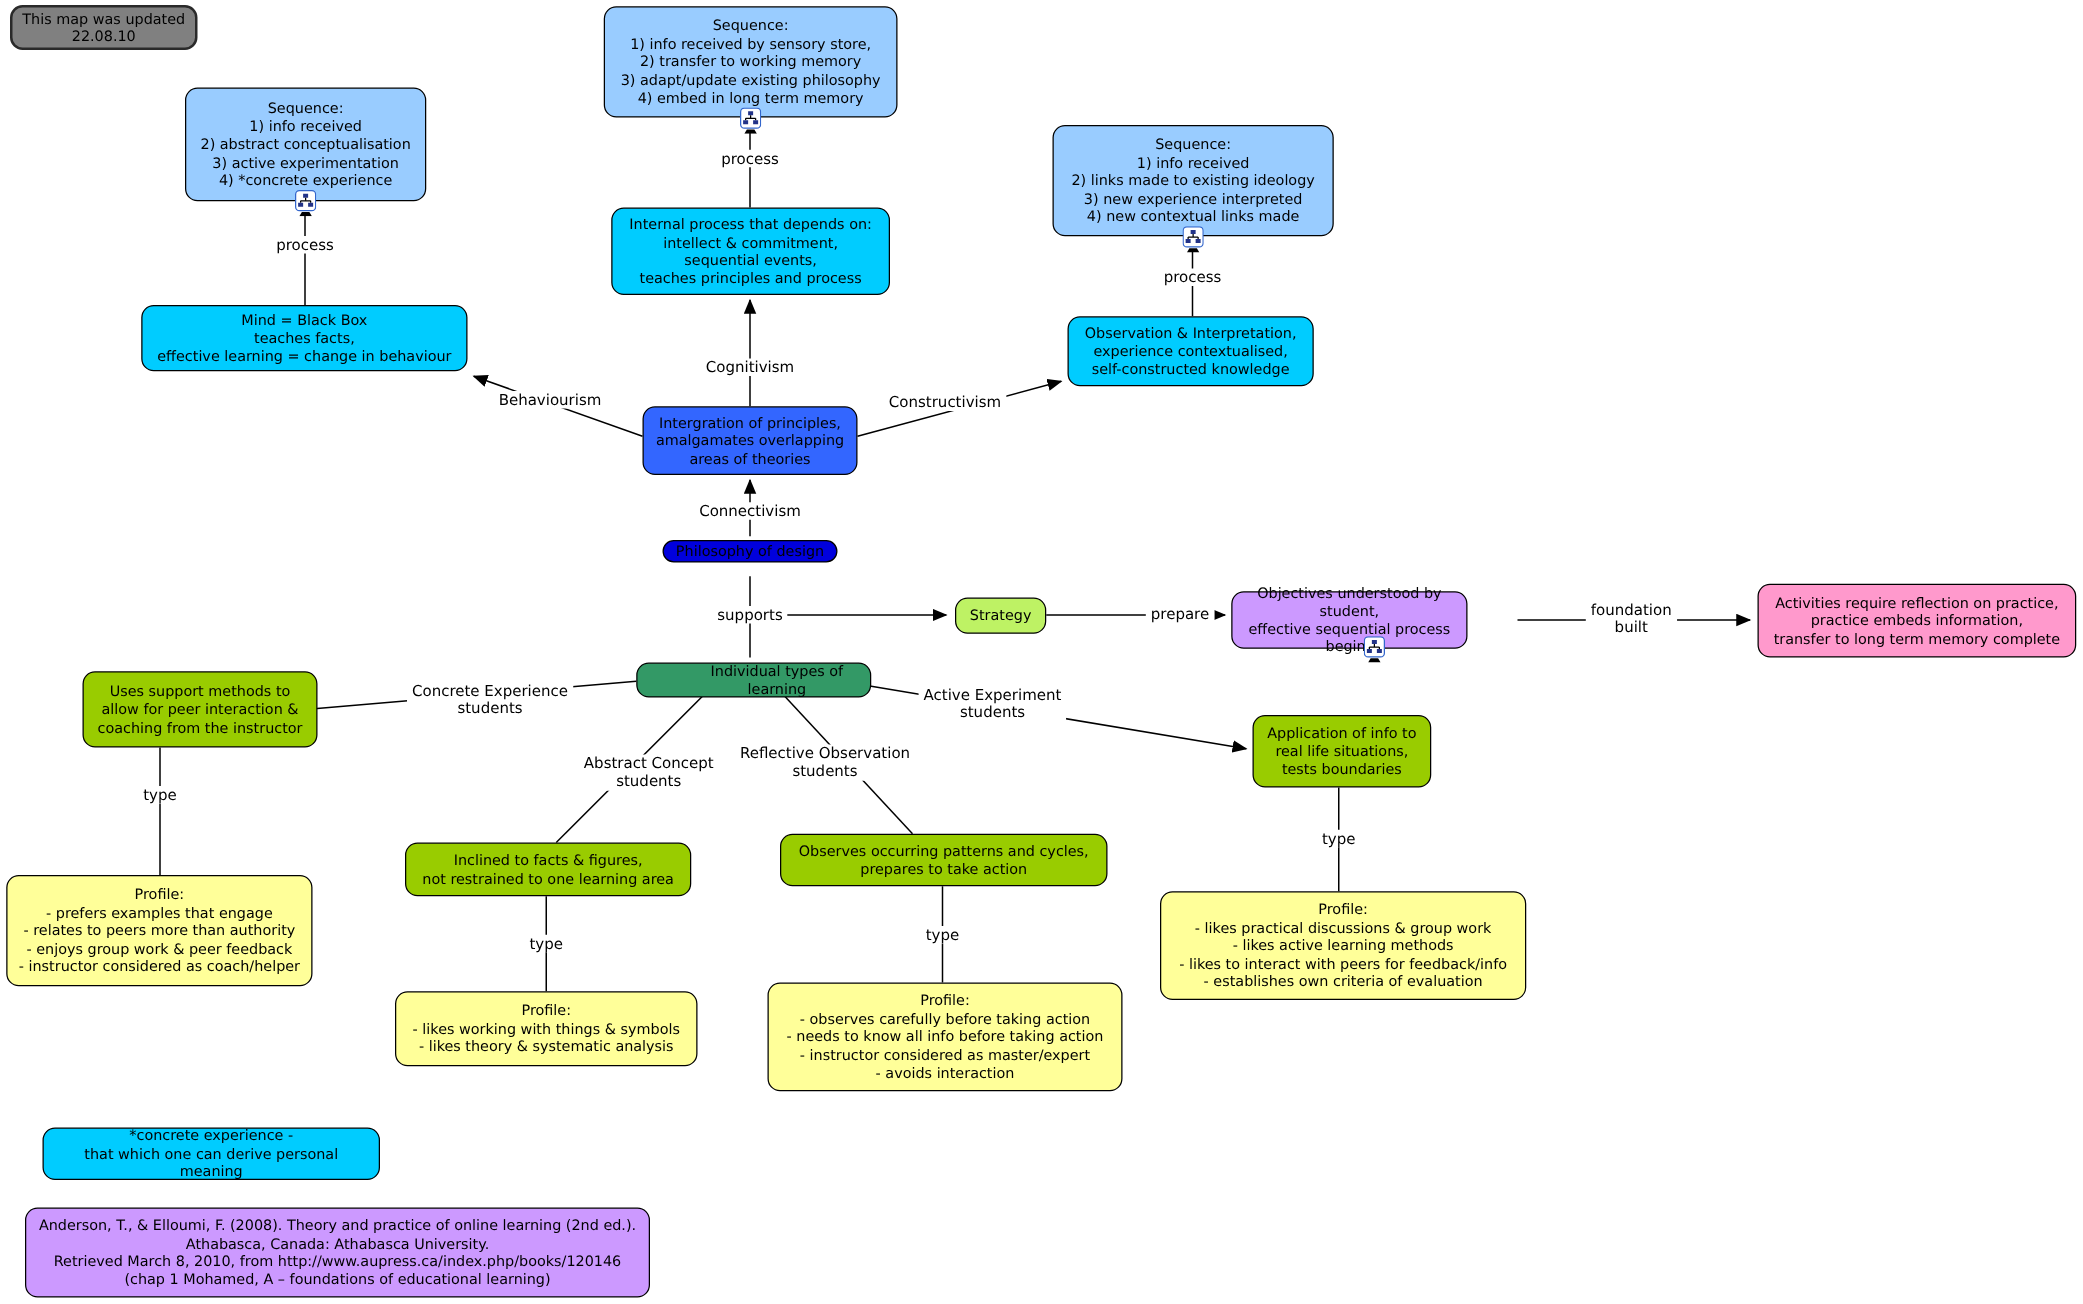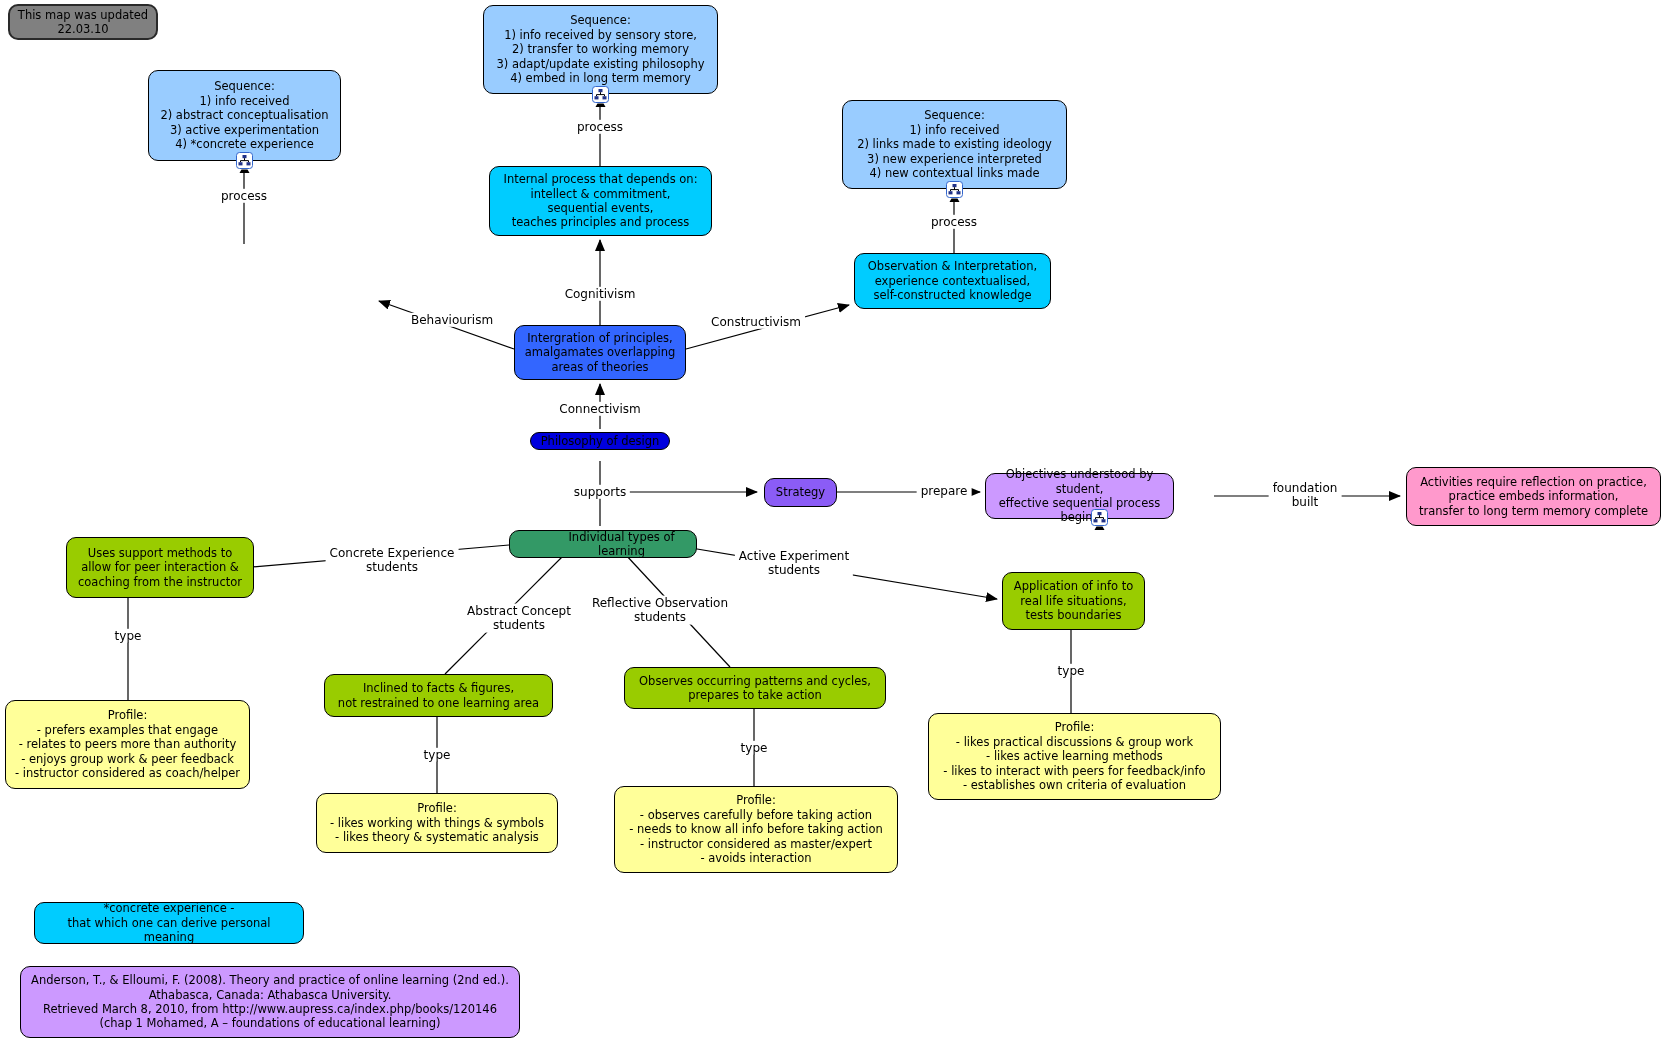"This map was updated" div.node { text: 22.03.10 -> 22.08.10 }
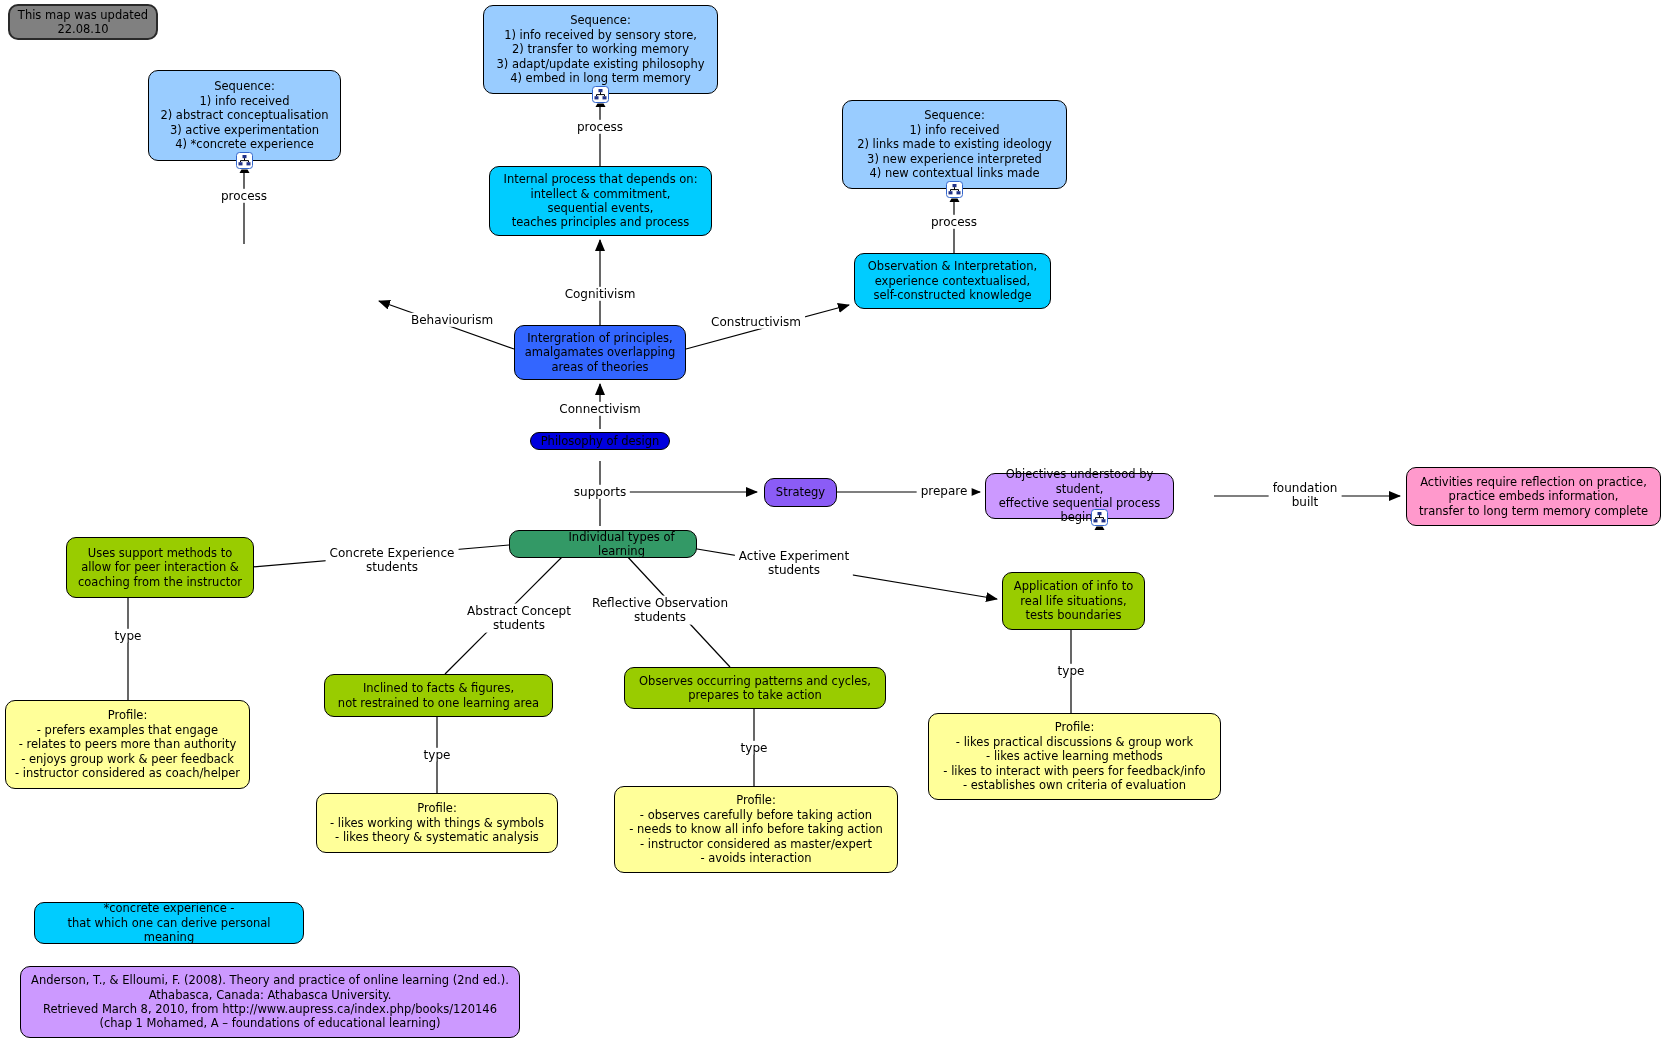"Mind = Black Box" div.node { html: none -> <div>Mind = Black Box teaches facts, effective learning = change in behaviour</div> }
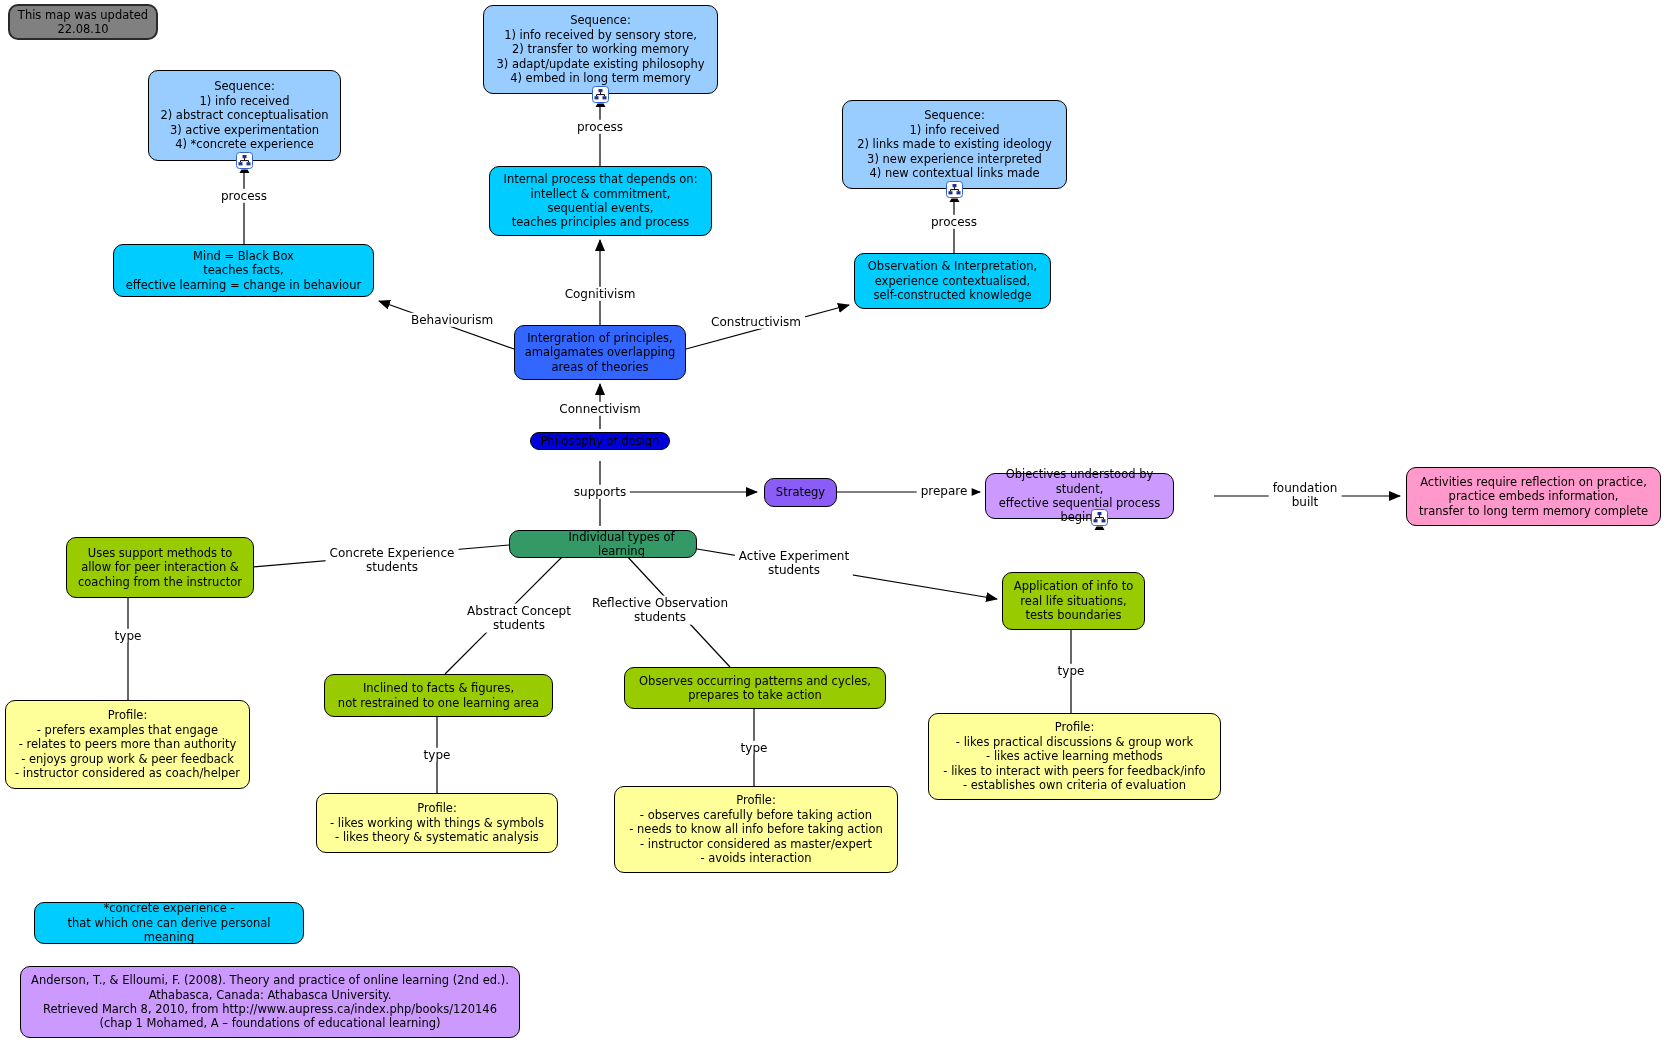"Behaviourism" div.llabel { margin-left: 12px -> none }
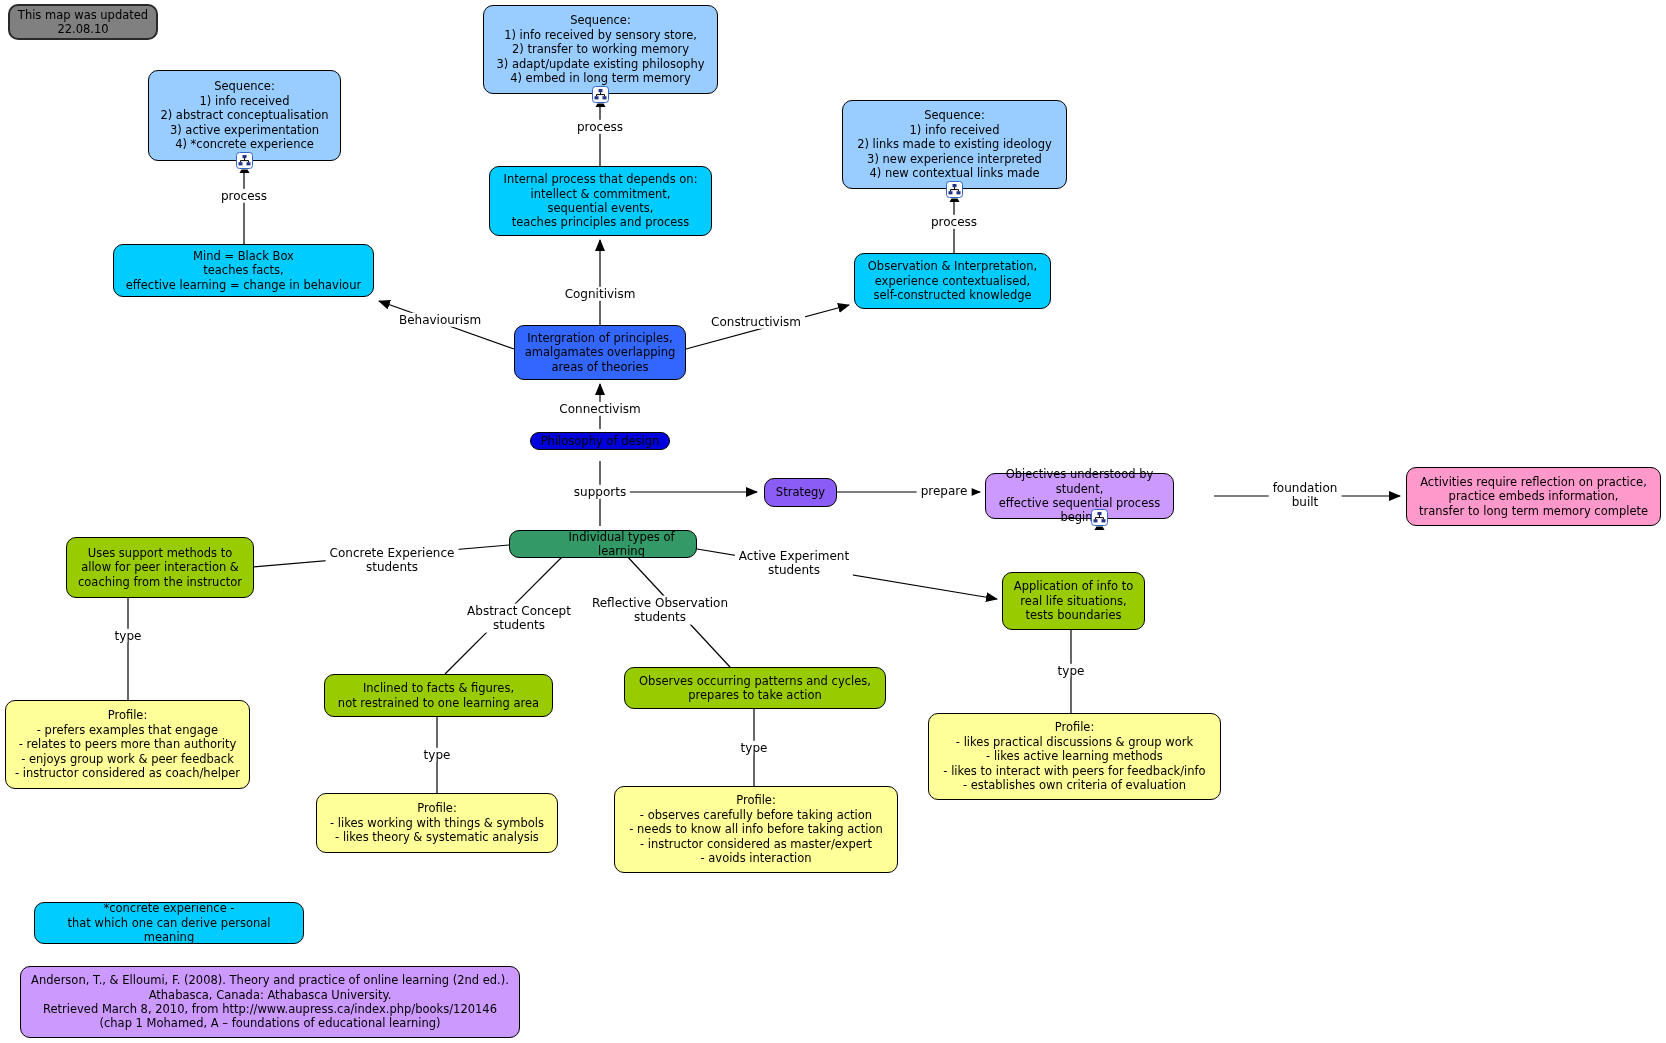"Strategy" div.node { background: #8b5cf6 -> #bef264 }
